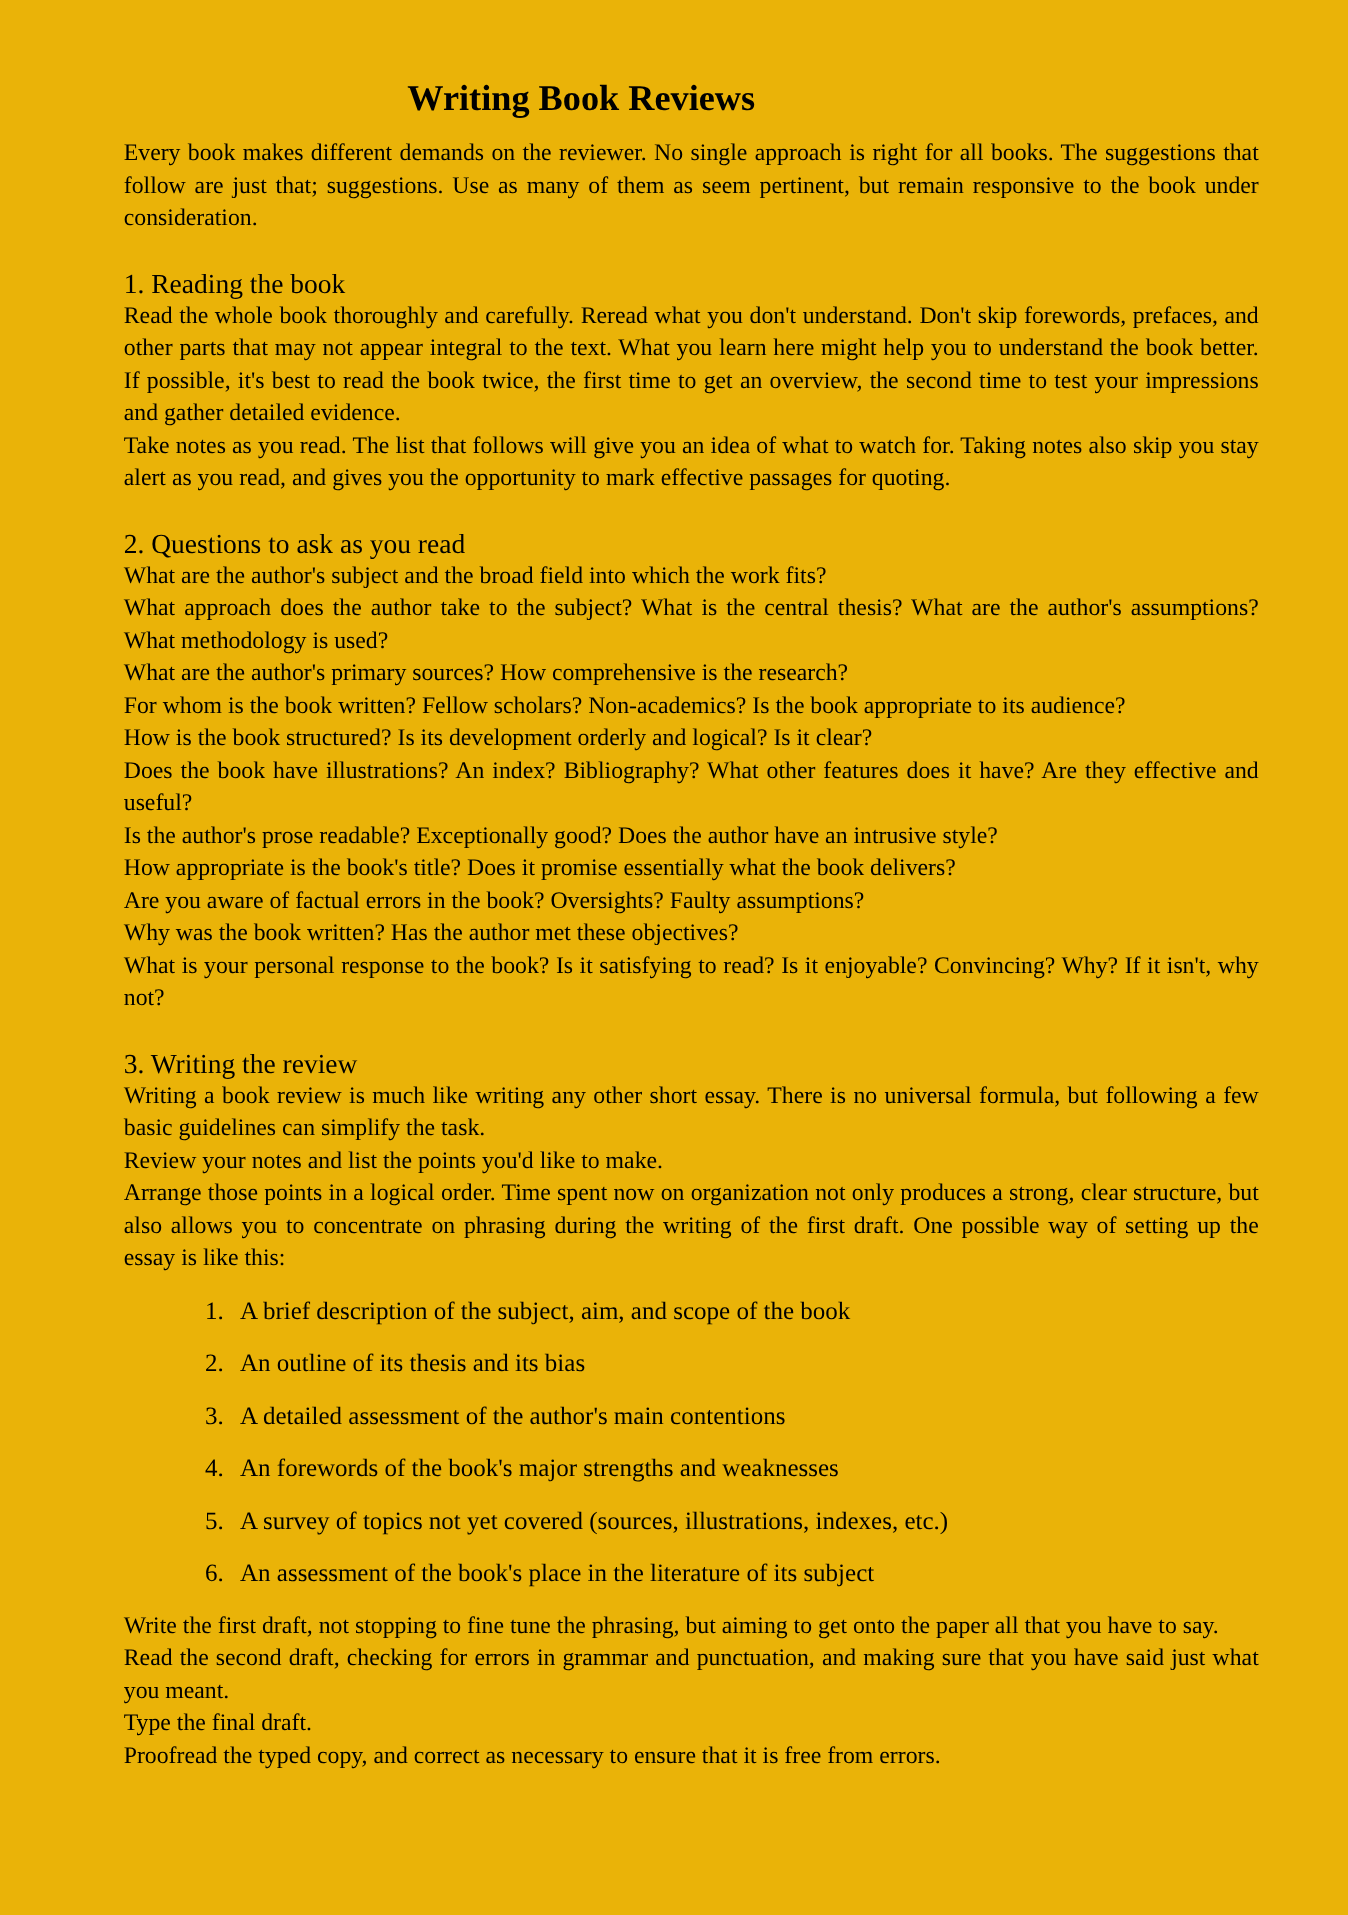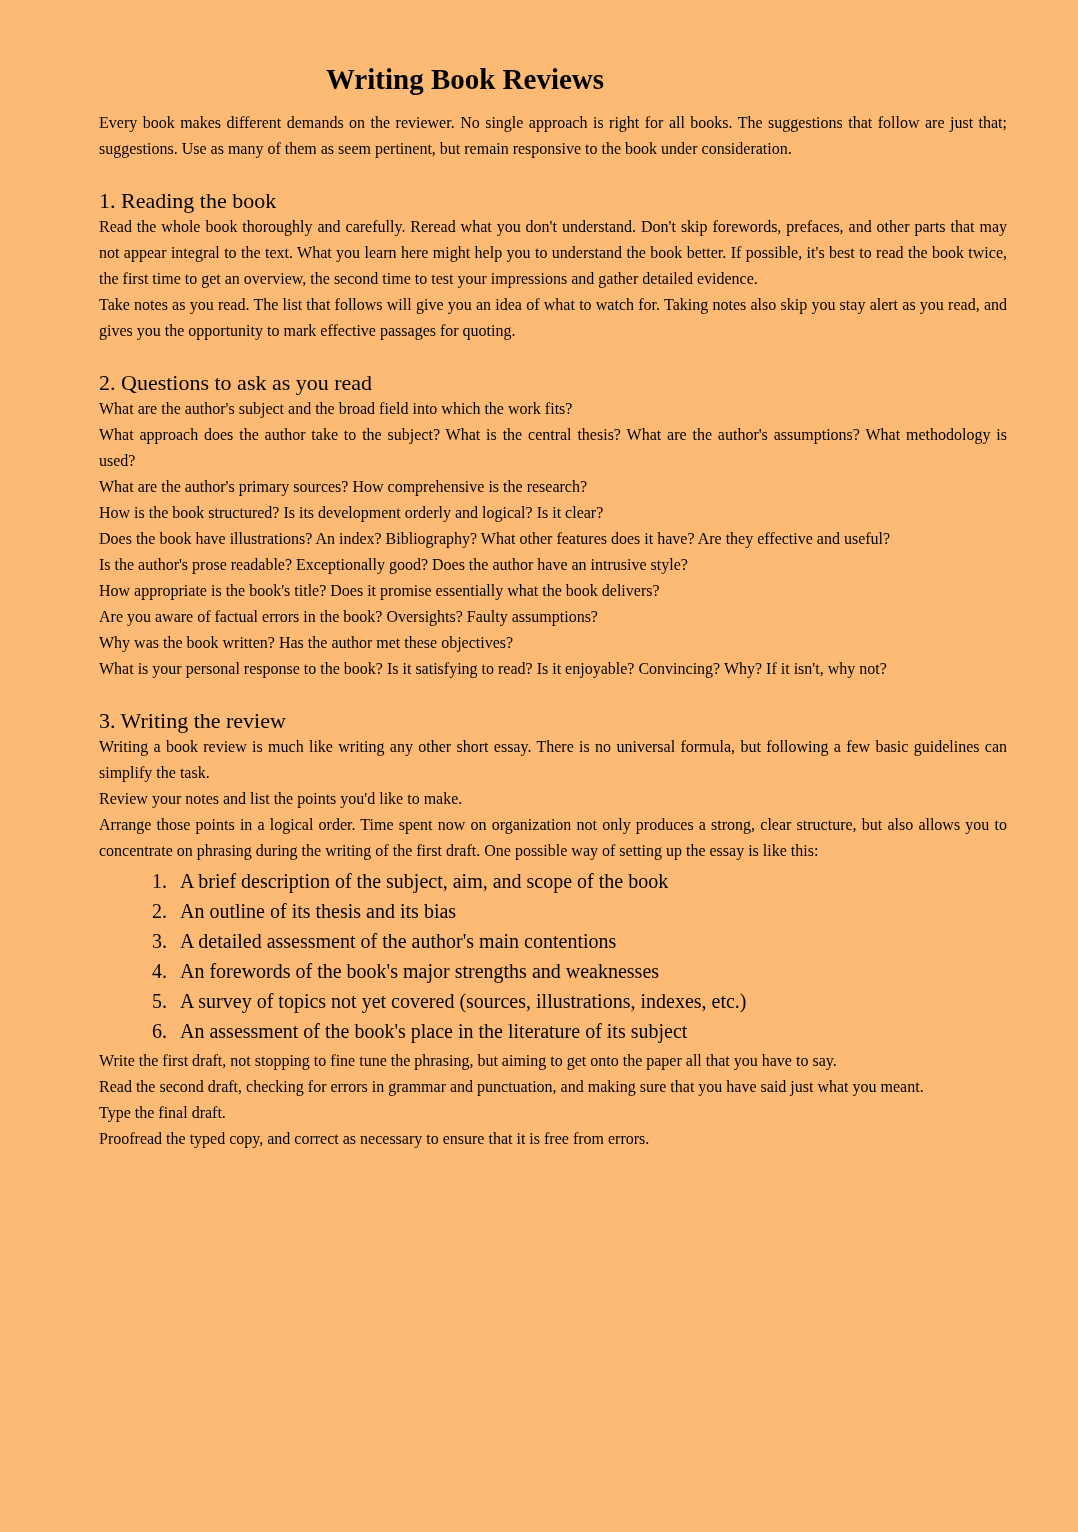"Writing Book Reviews" .page { background: #fdba74 -> #eab308 }
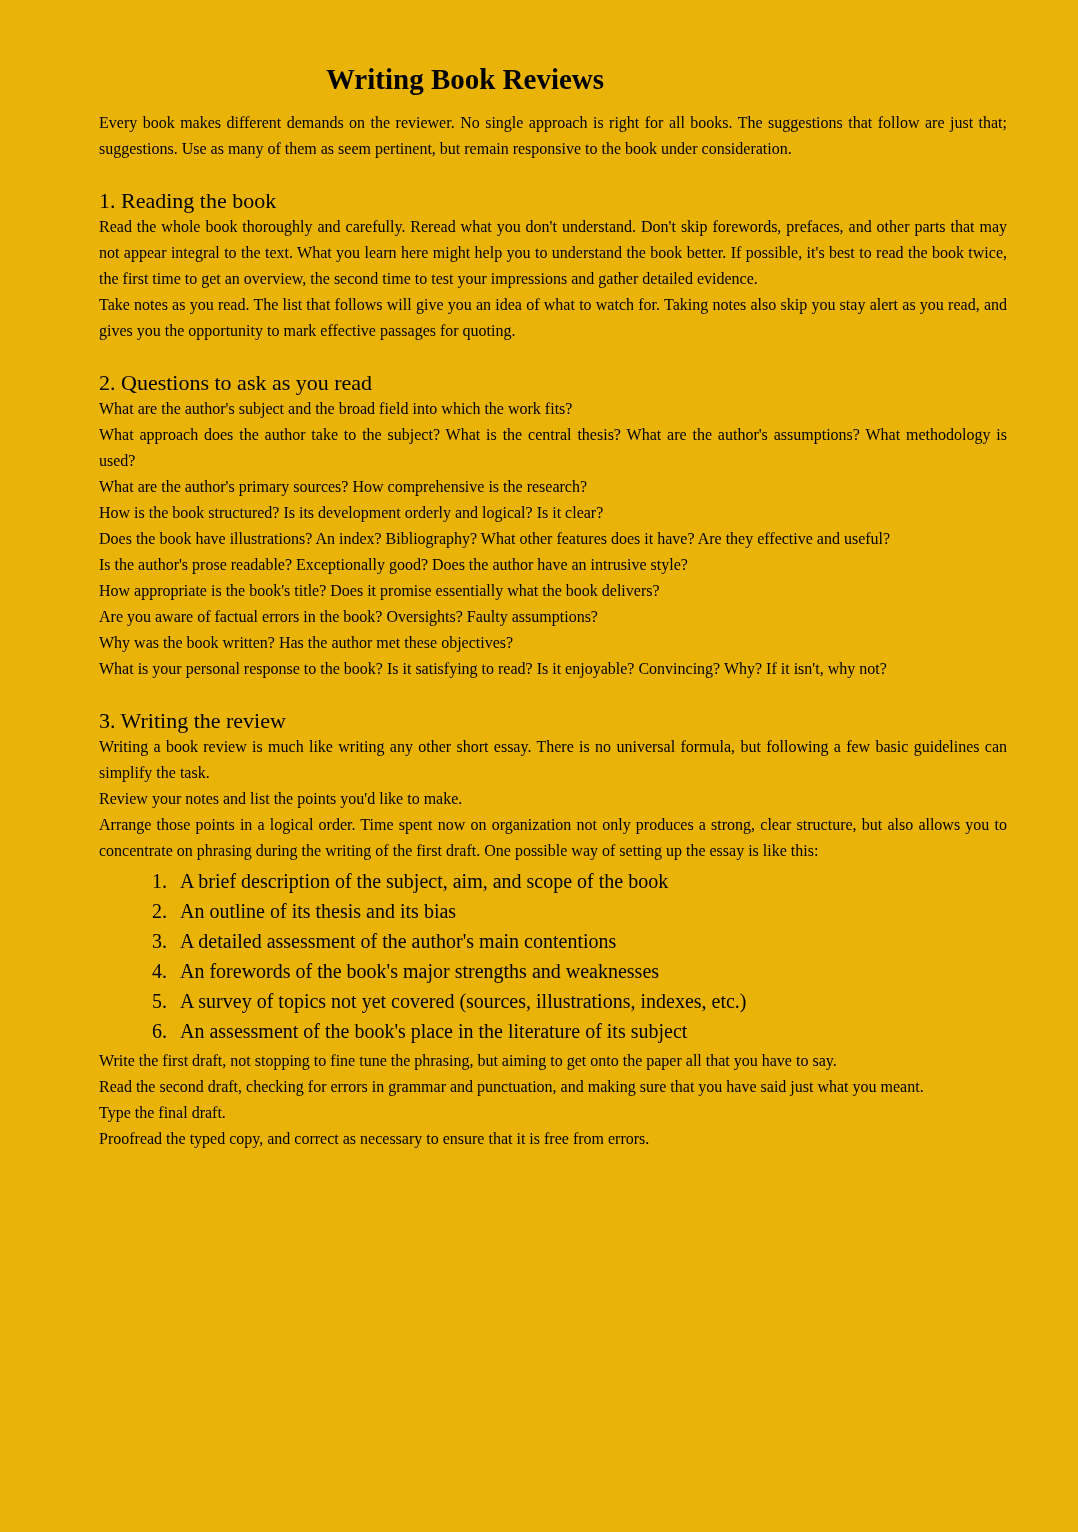"Every book makes different demands" .para { font-size: 16px -> 19px }
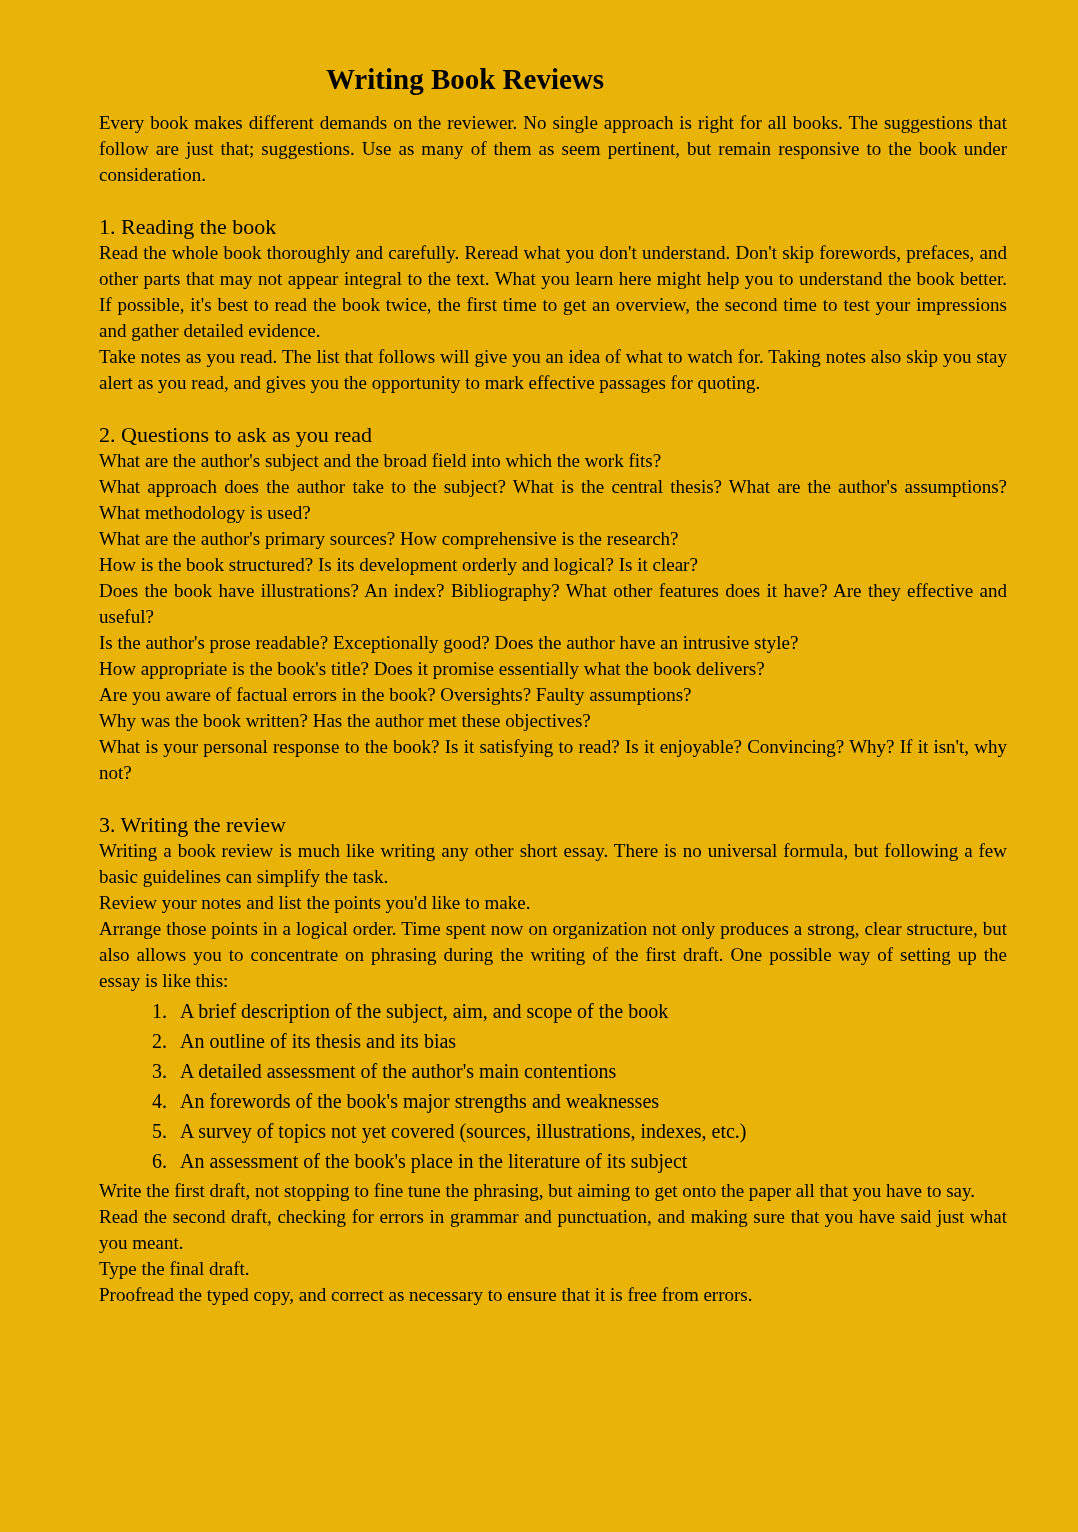"For whom is the book" p.para { html: none -> <p>For whom is the book written? Fellow scholars? Non-academics? Is the book appropriate to its audience?</p> }
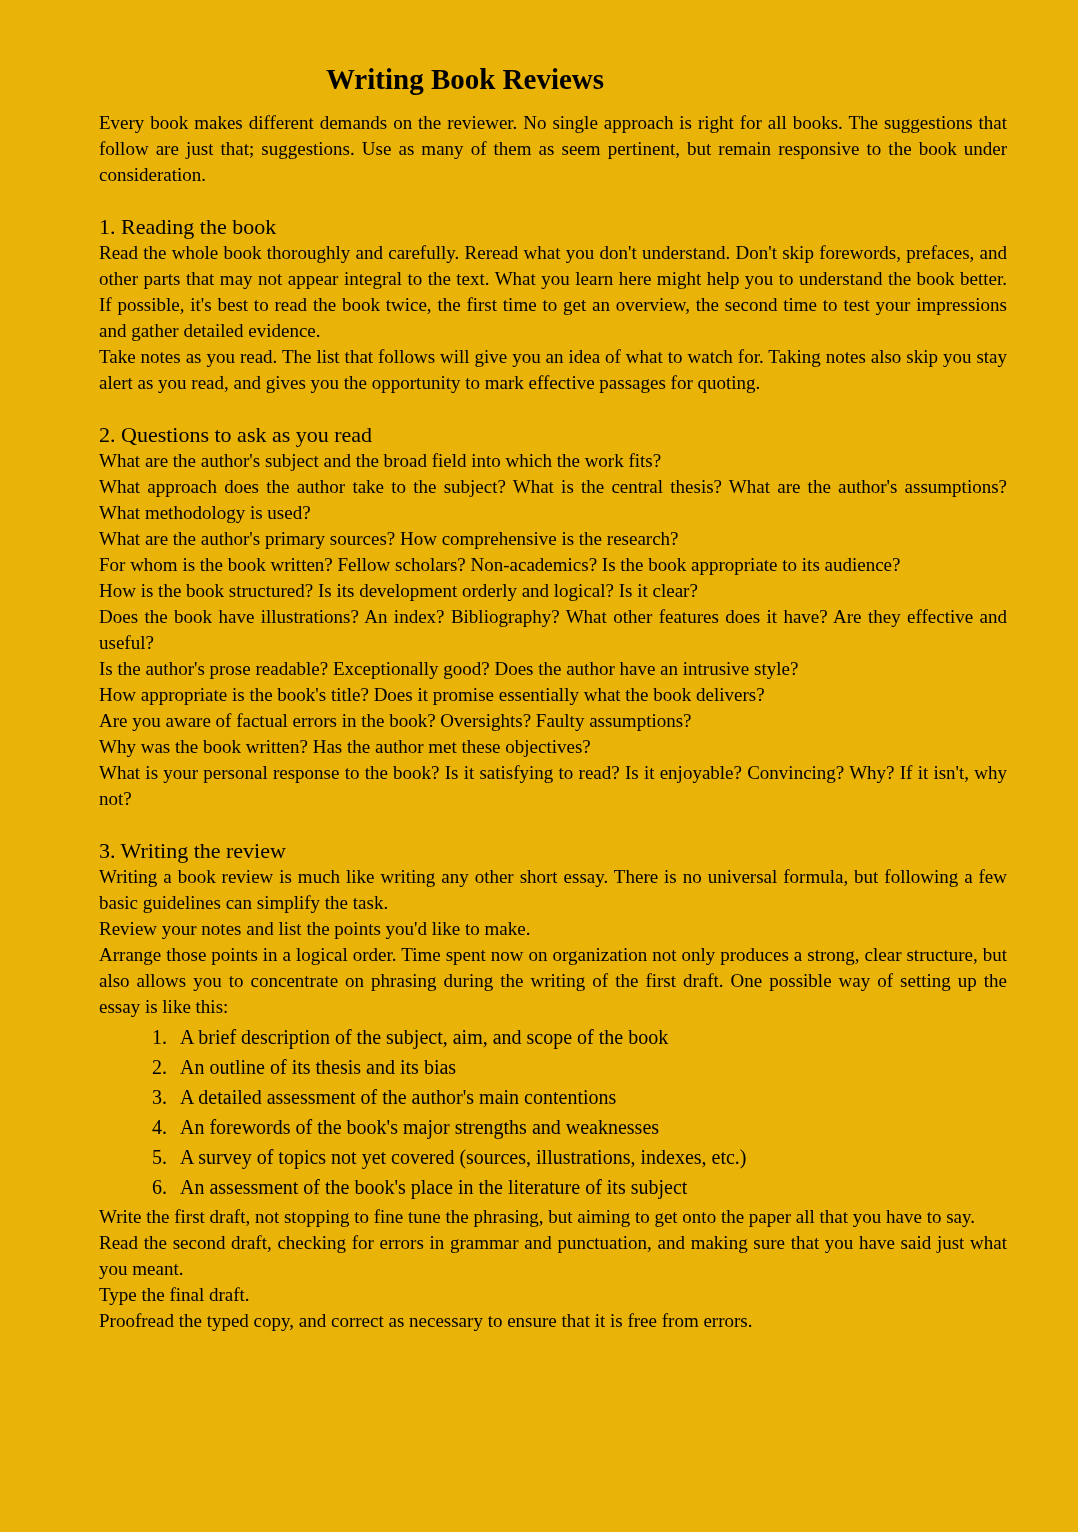"A brief description of the" ol.num-list li { margin: 4px -> 16px }
